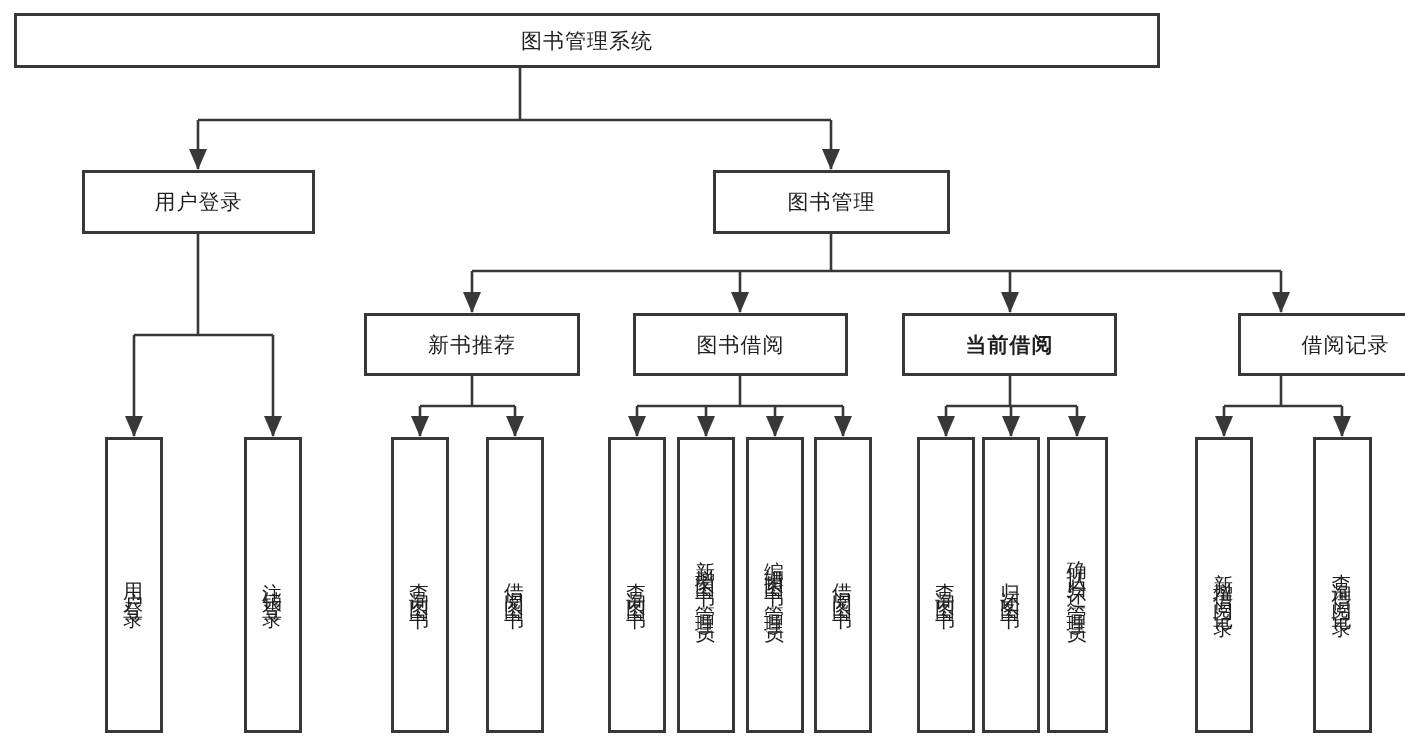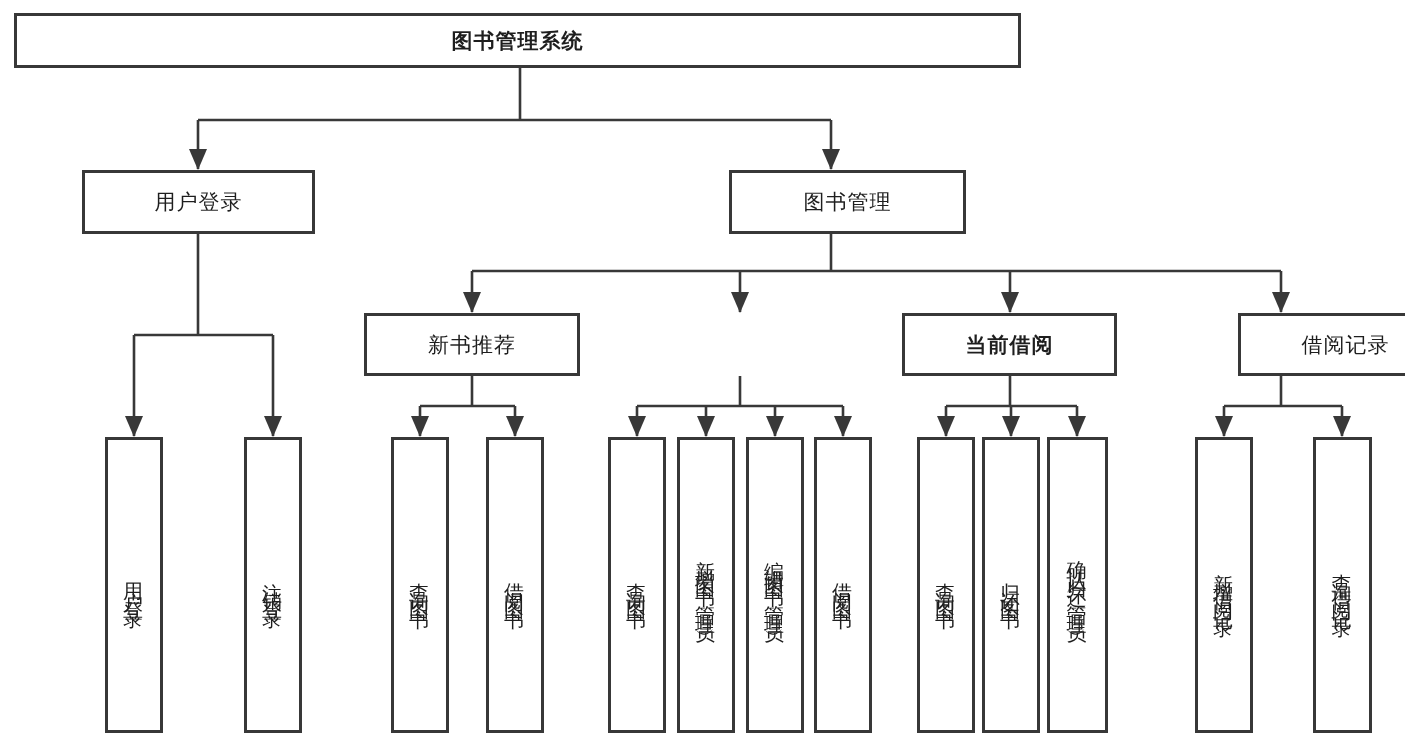"图书管理系统" div.hbox { font-weight: bold -> none; width: 1007px -> 1146px }
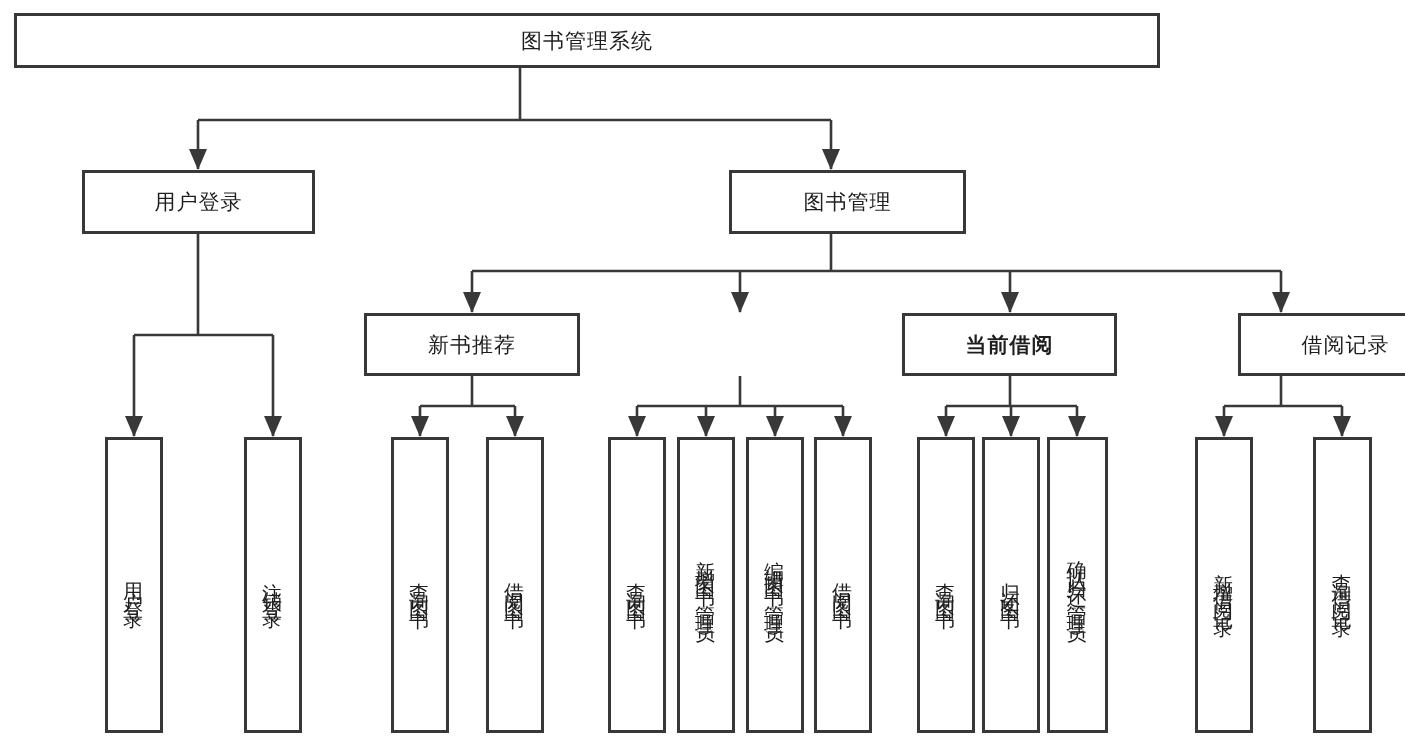"图书管理" div.hbox { margin-left: 16px -> none }
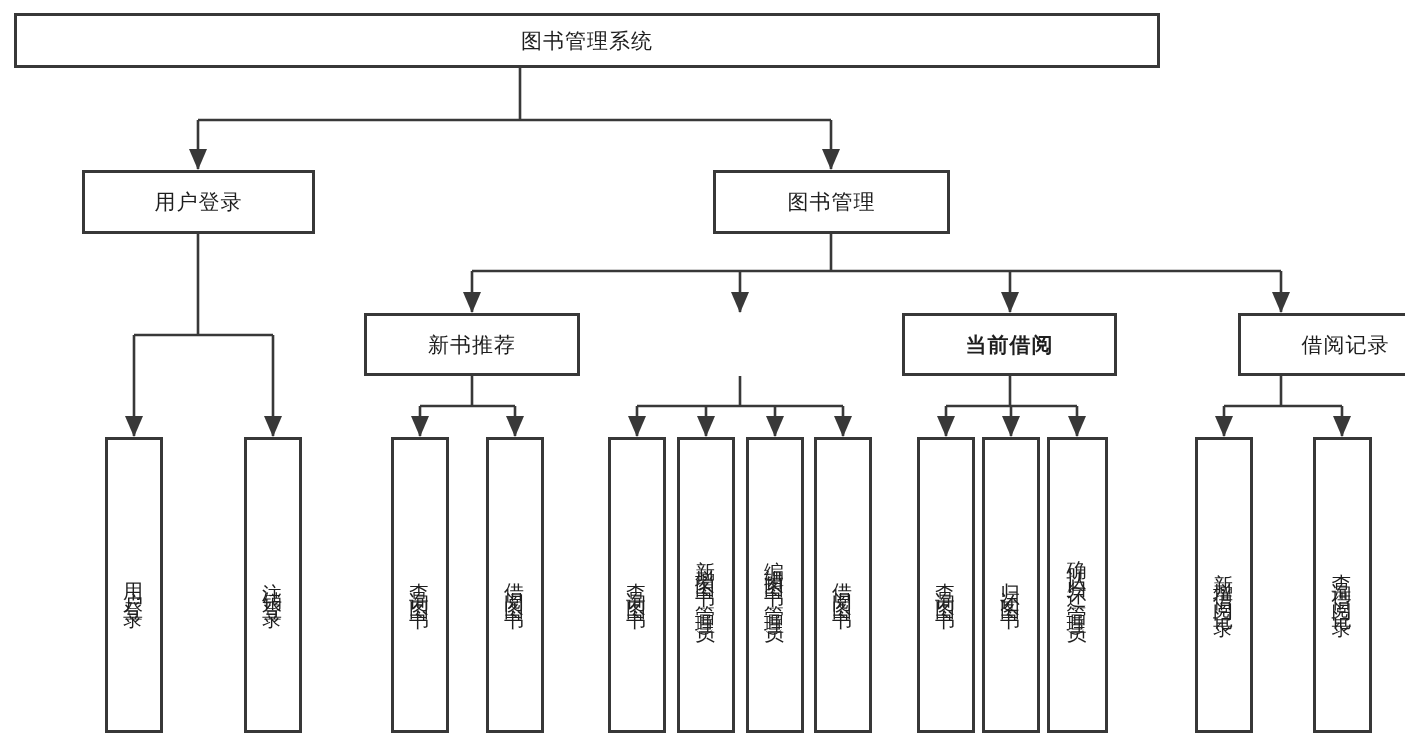"图书借阅" div.hbox { html: none -> <div> <span>图书借阅</span> </div> }
